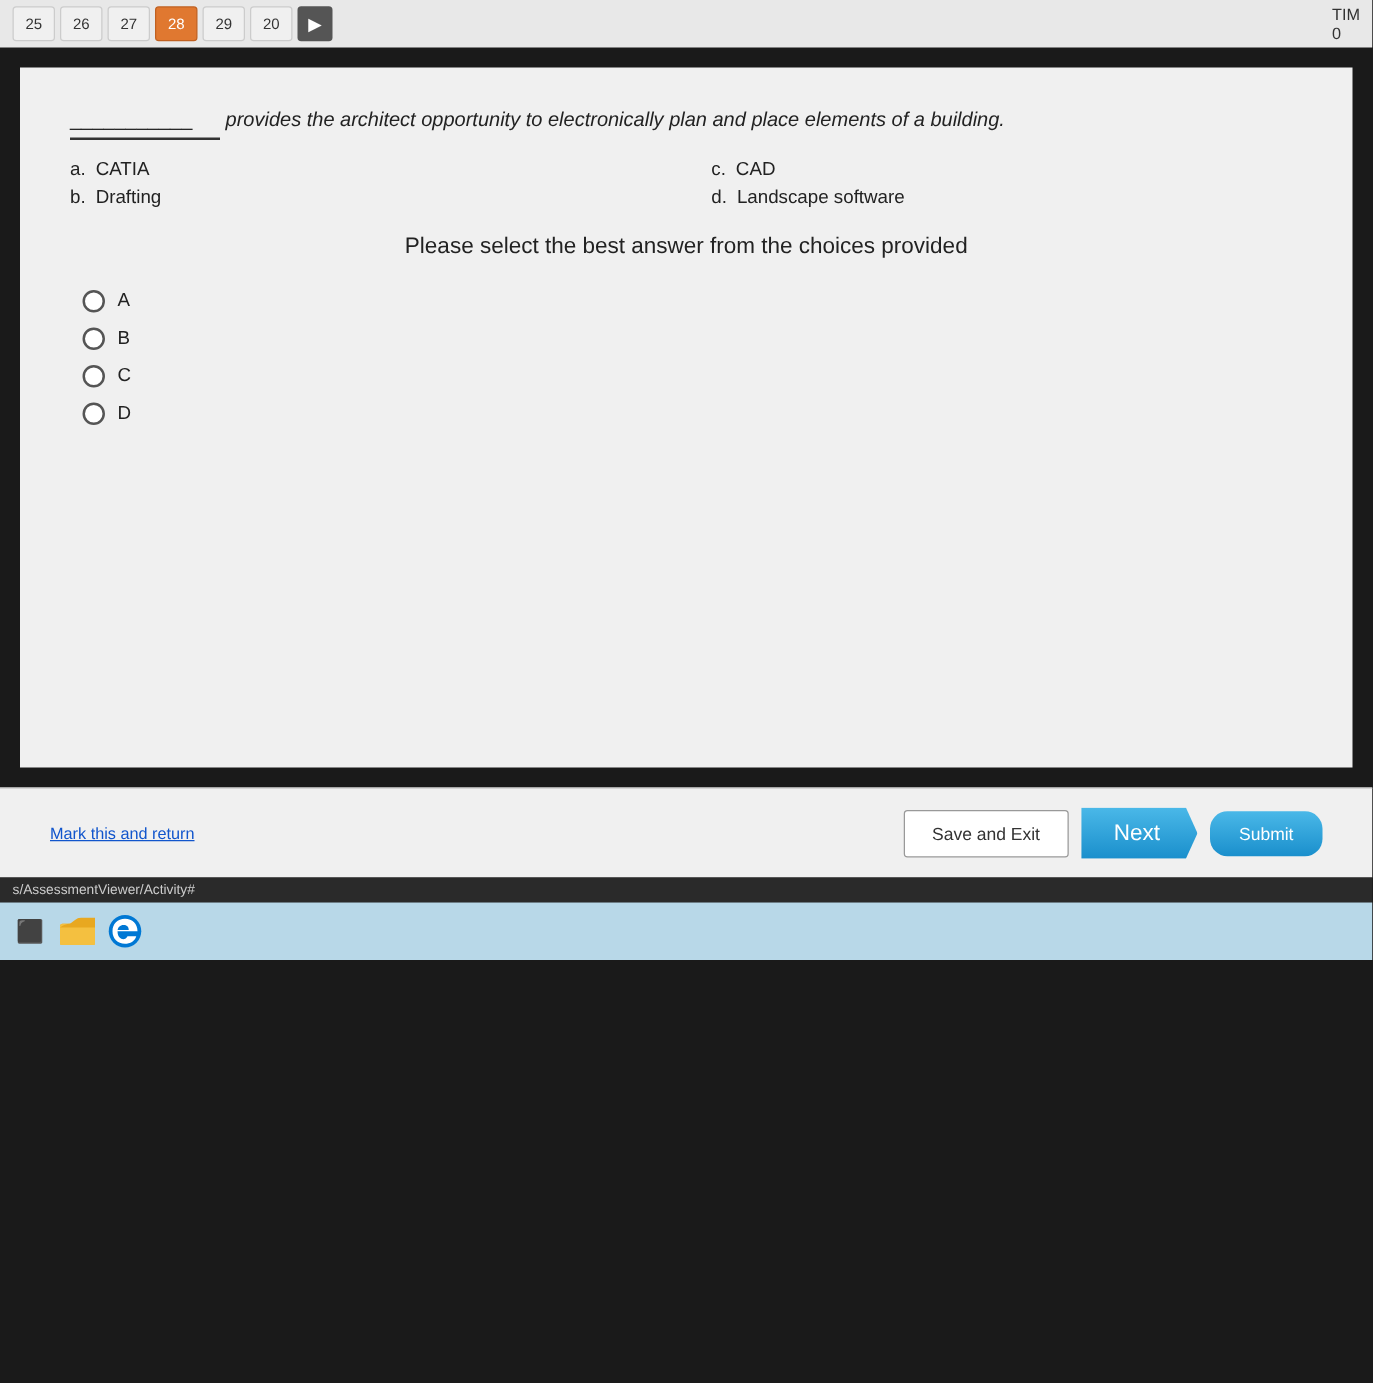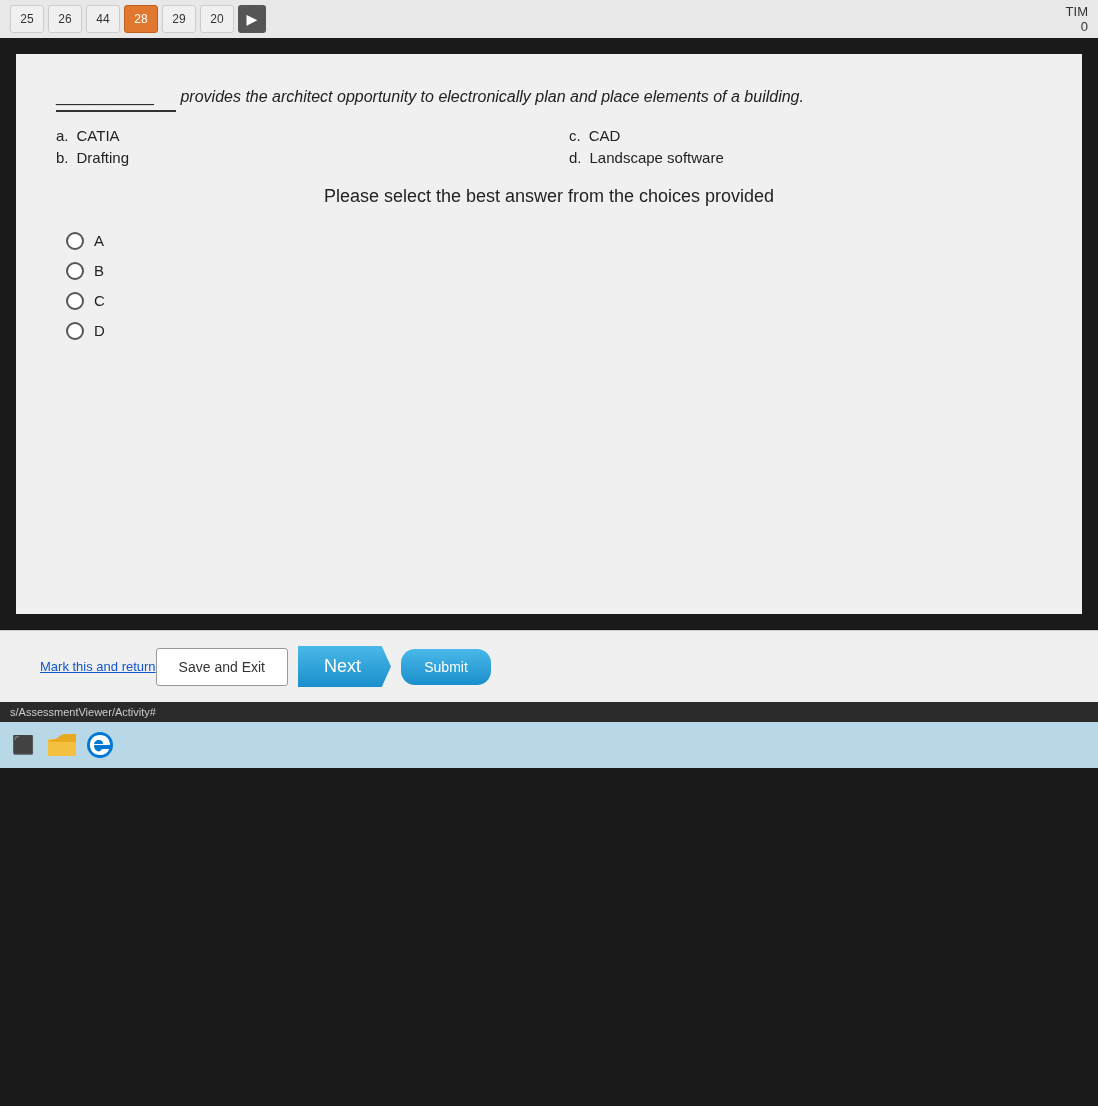"44" div.nav-btn { text: 44 -> 27 }
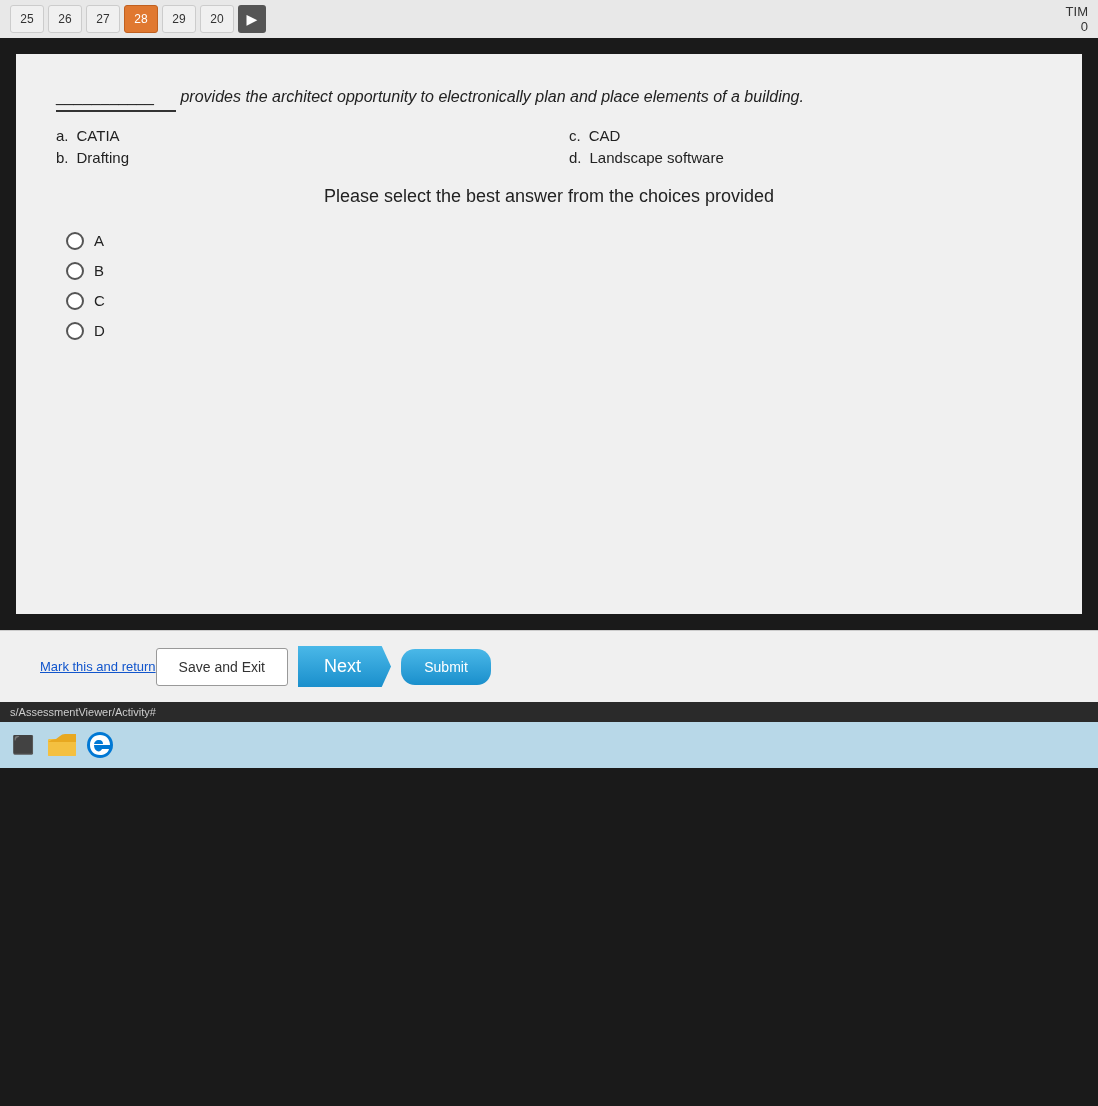"TIM" .timer-area { text-align: right -> none }
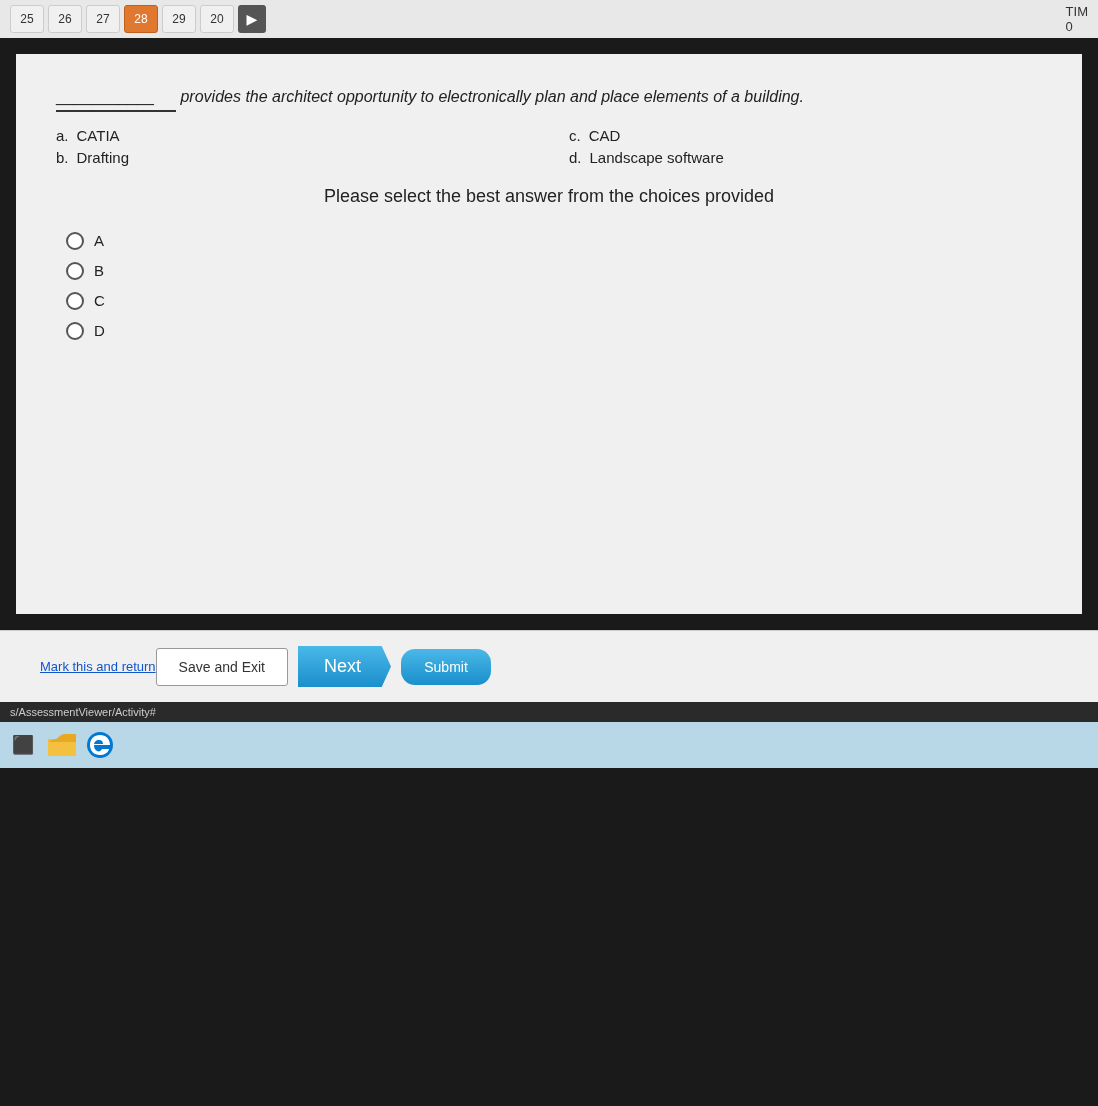"Mark this and return" .action-bar { justify-content: none -> space-between }
